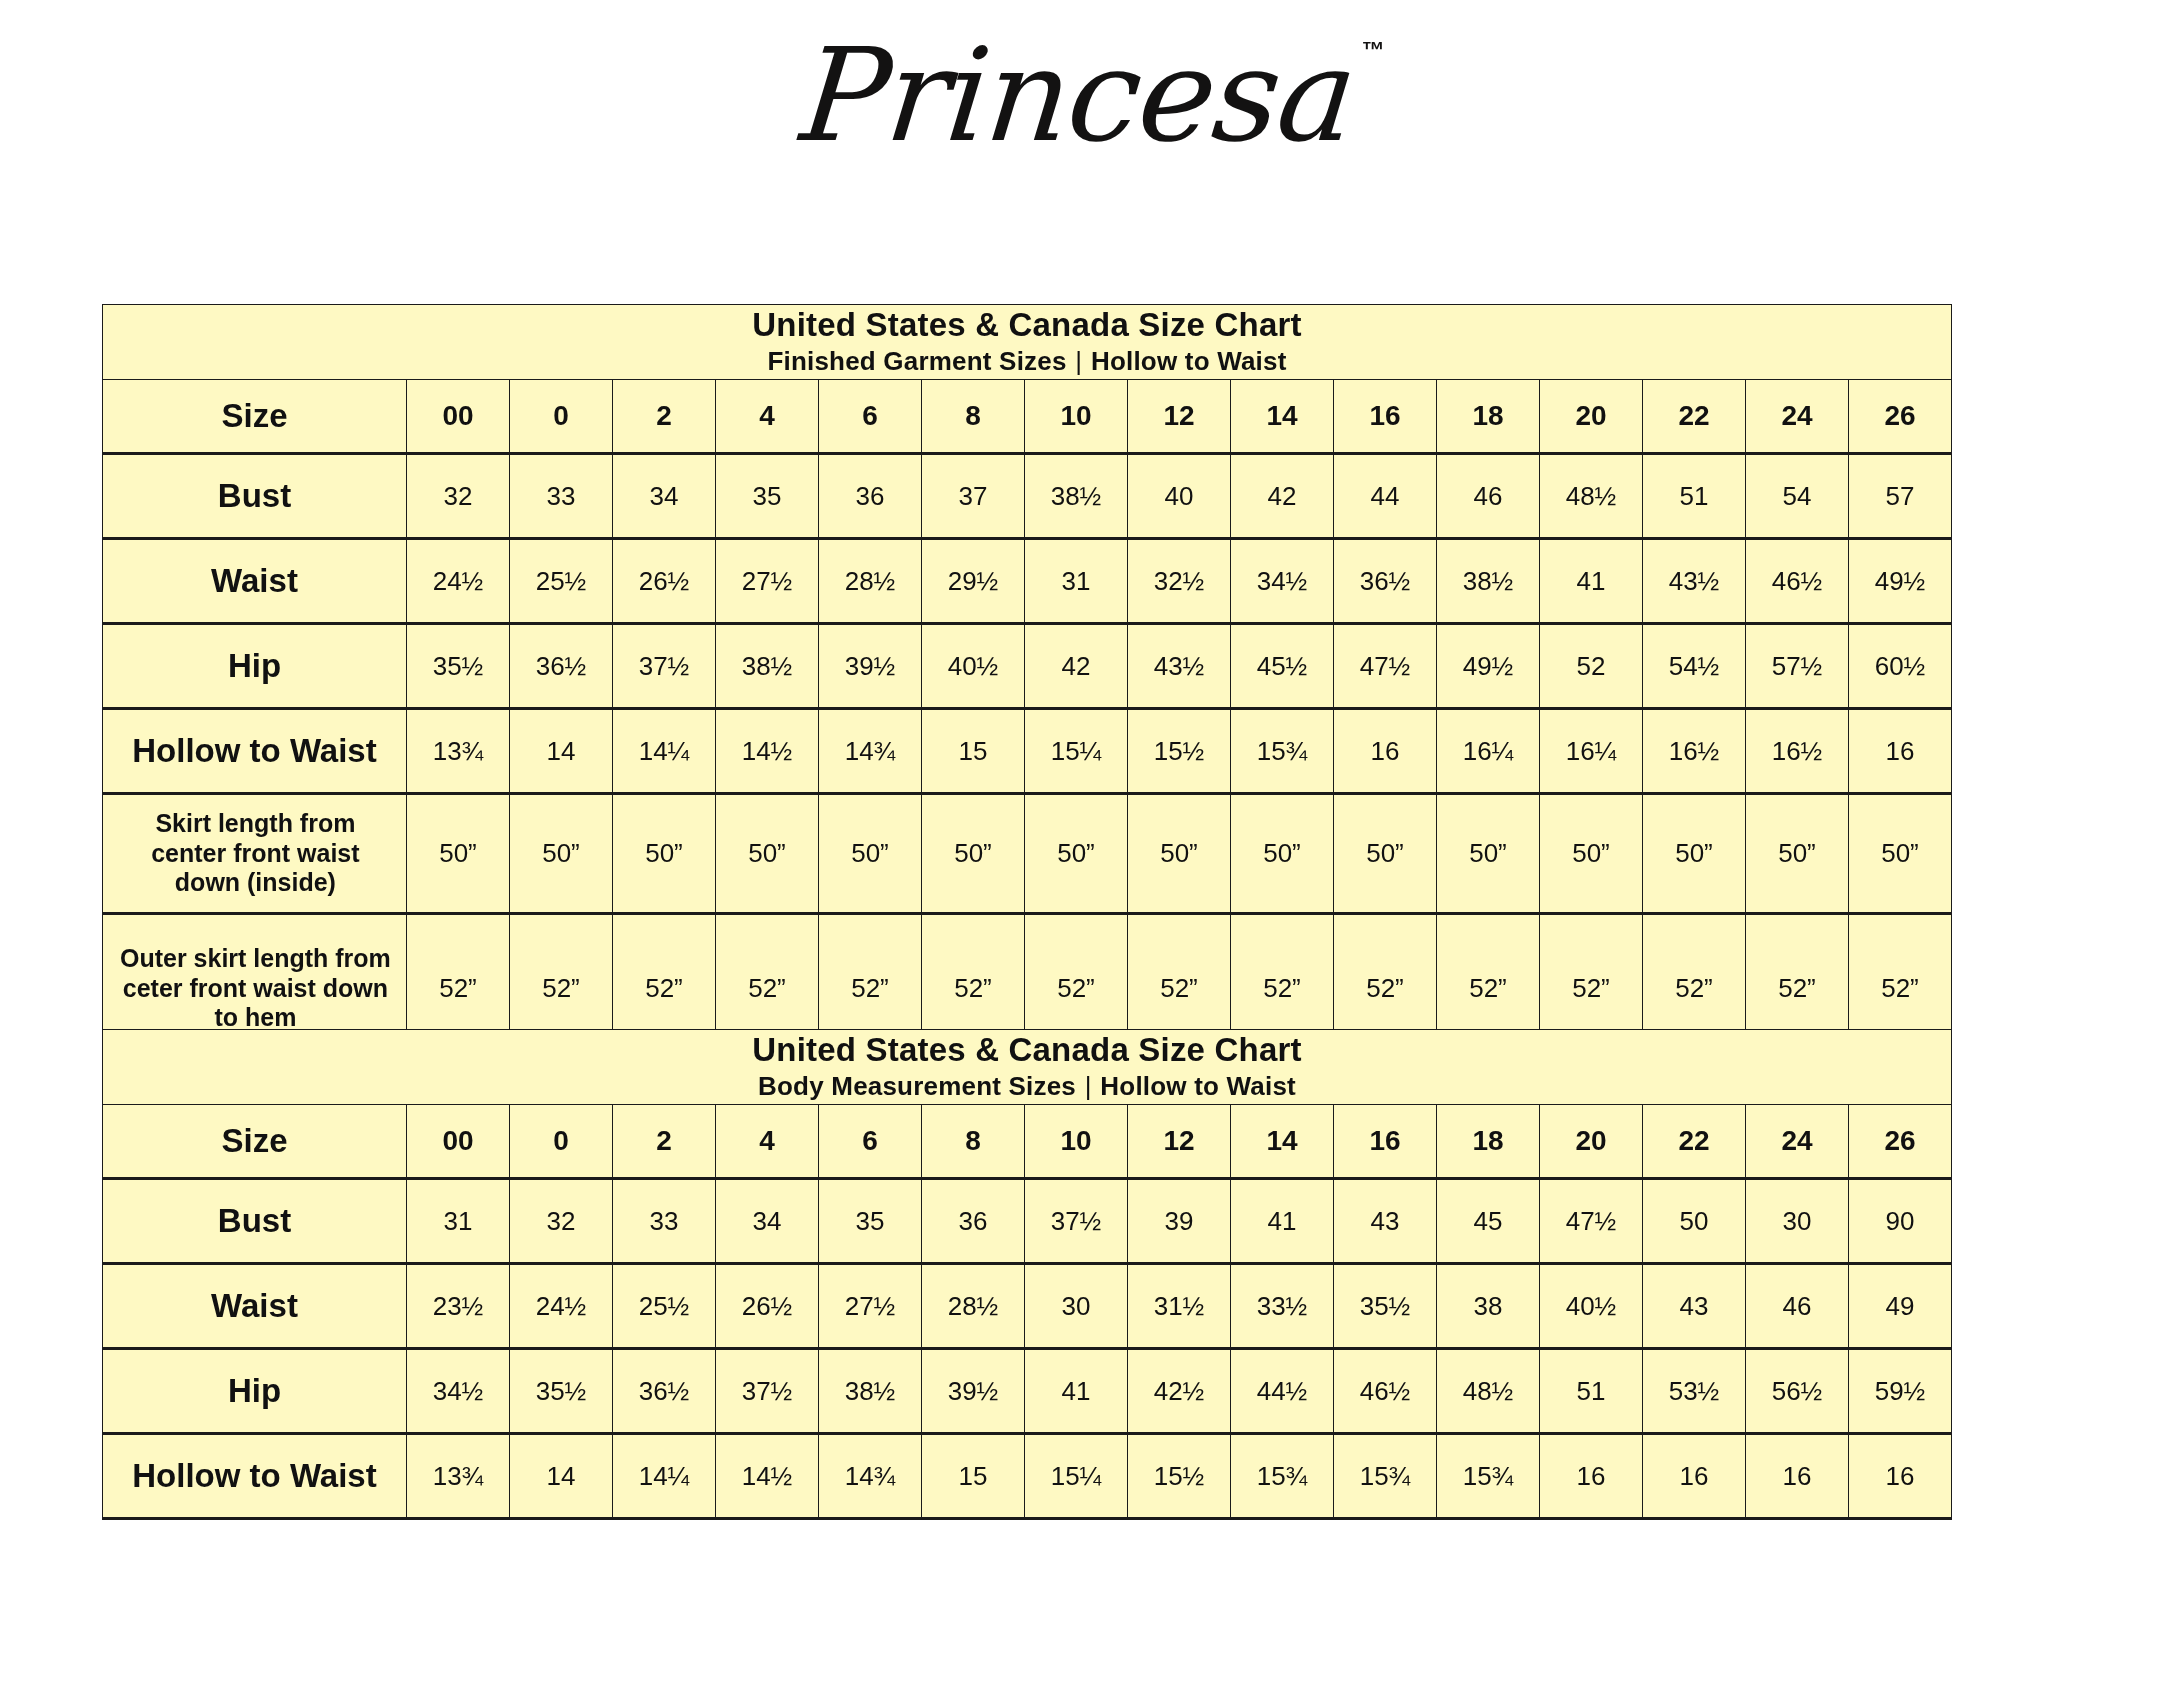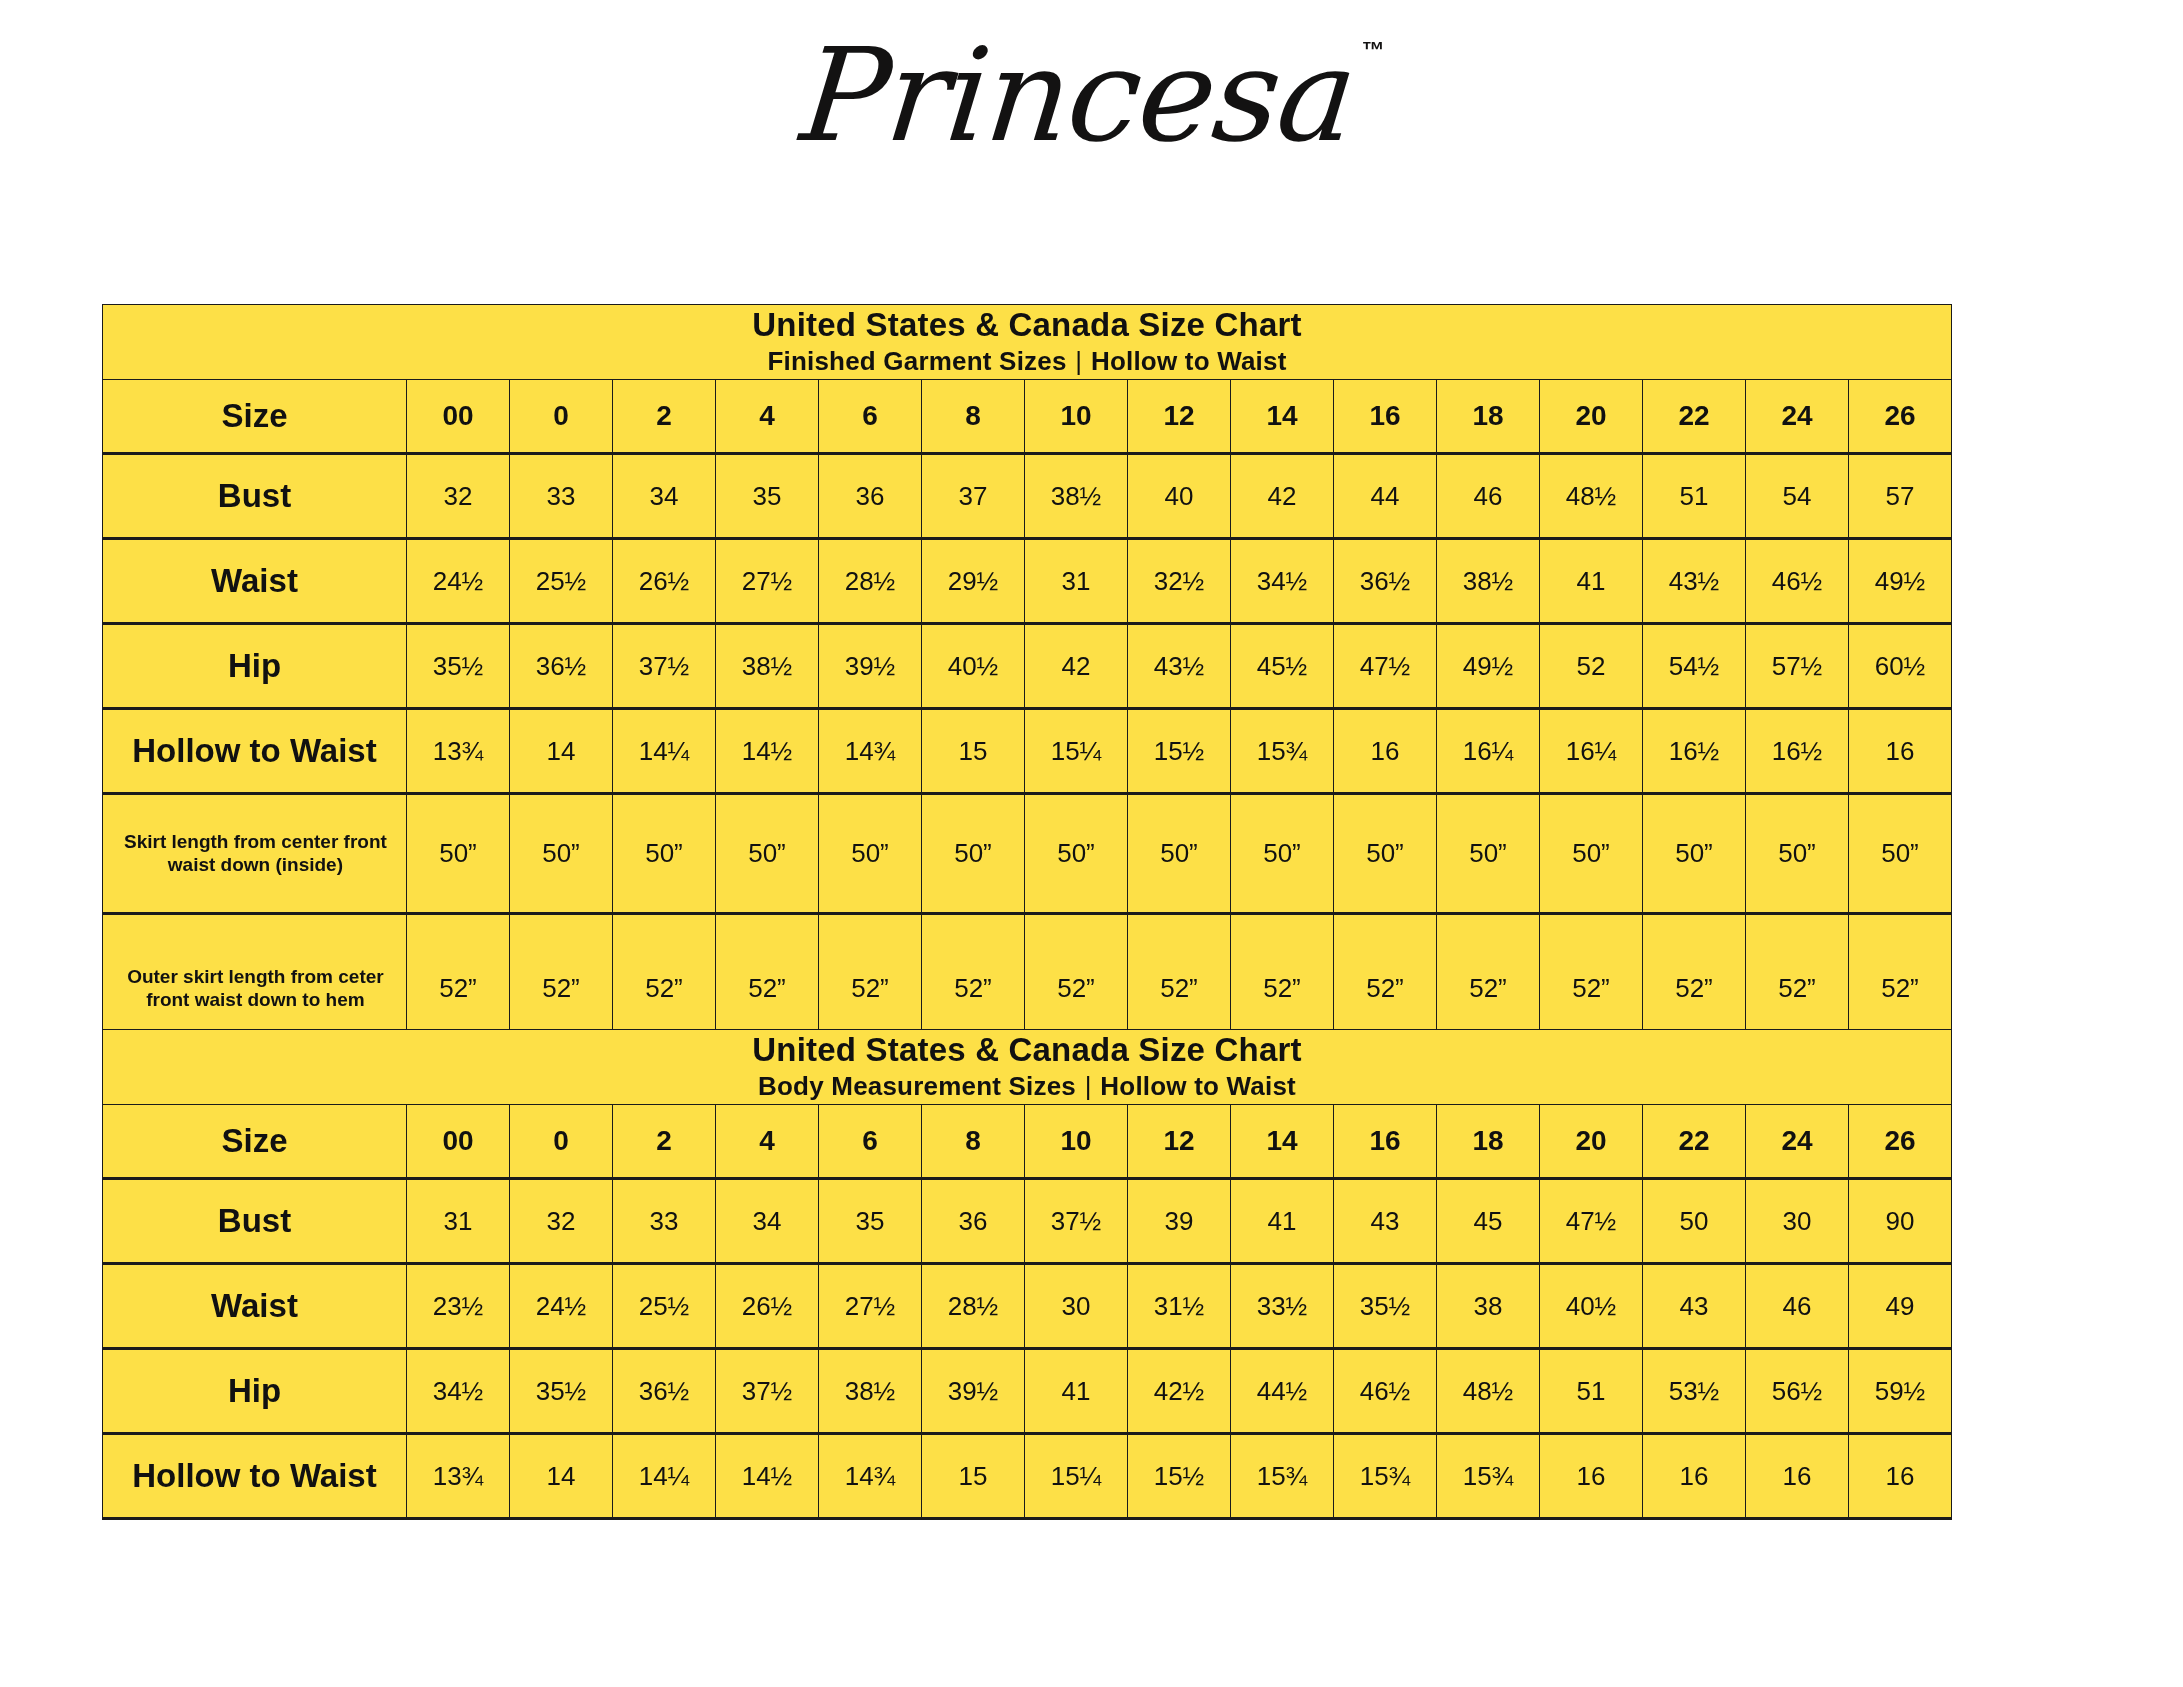"United States & Canada Size" table.size-chart { background: #fde047 -> #fef9c3 }
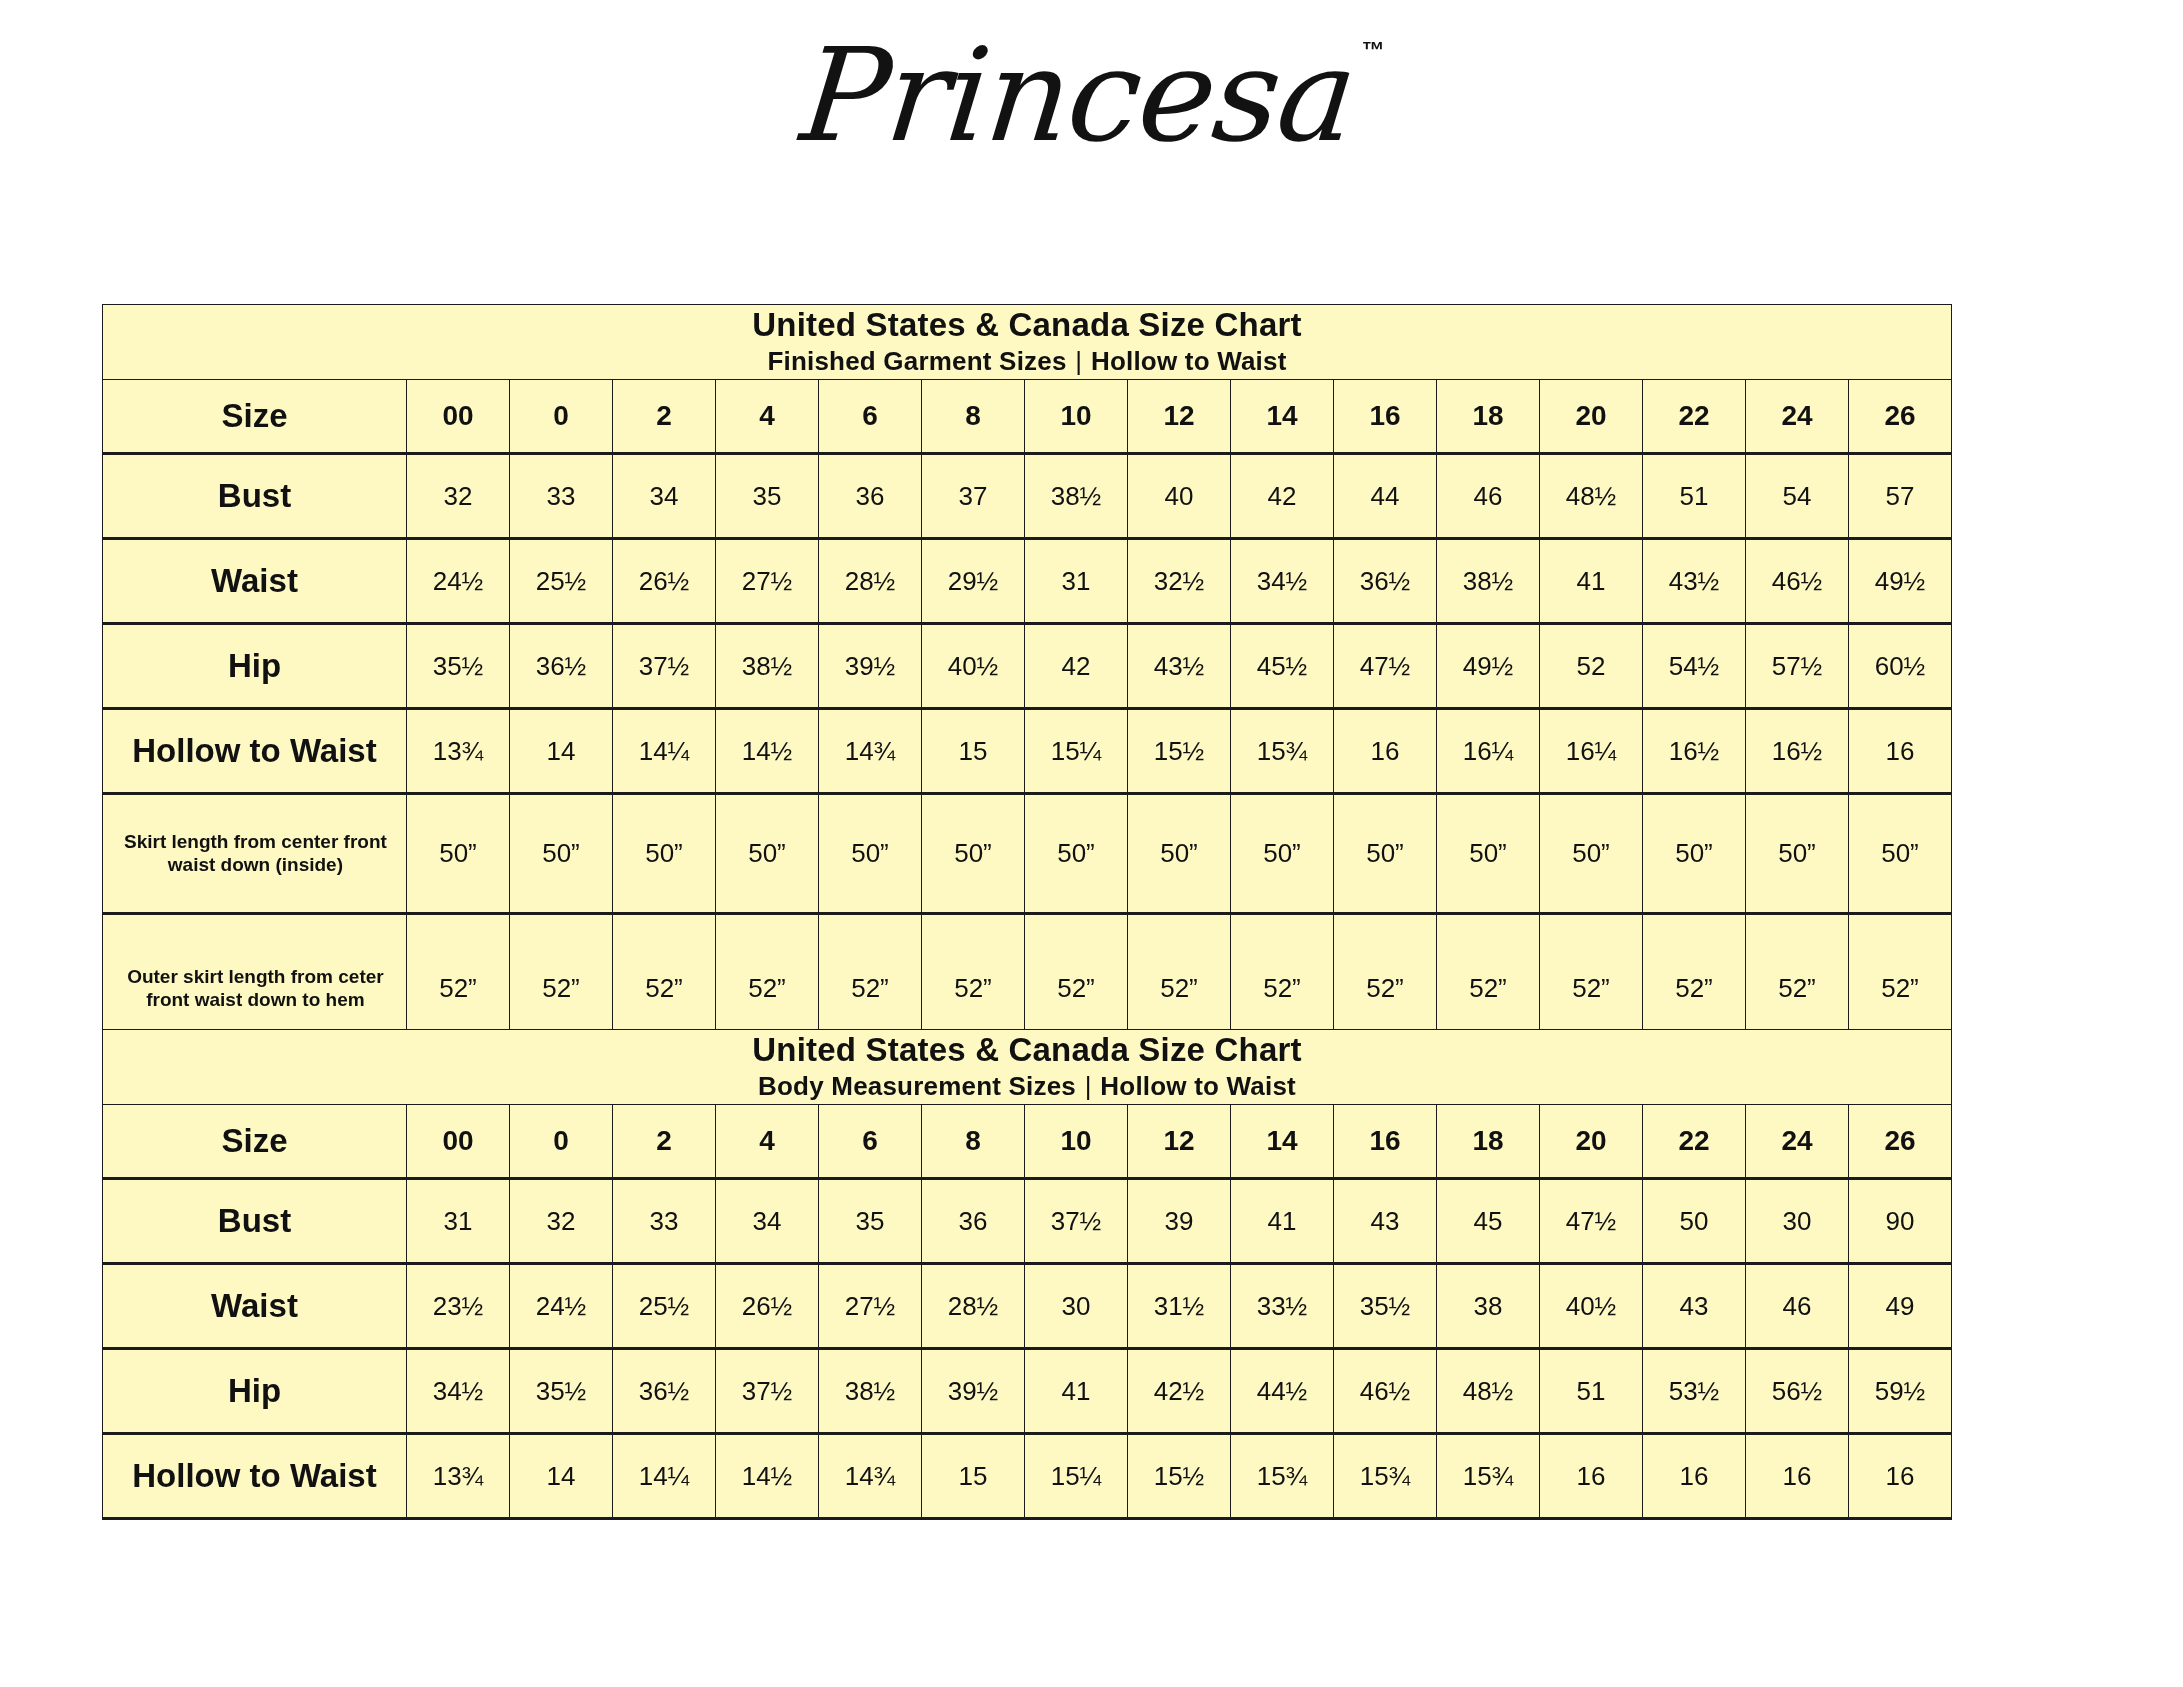"Skirt length from center front" tr.data-row td.rowlabel.small { font-size: 19px -> 25px }
